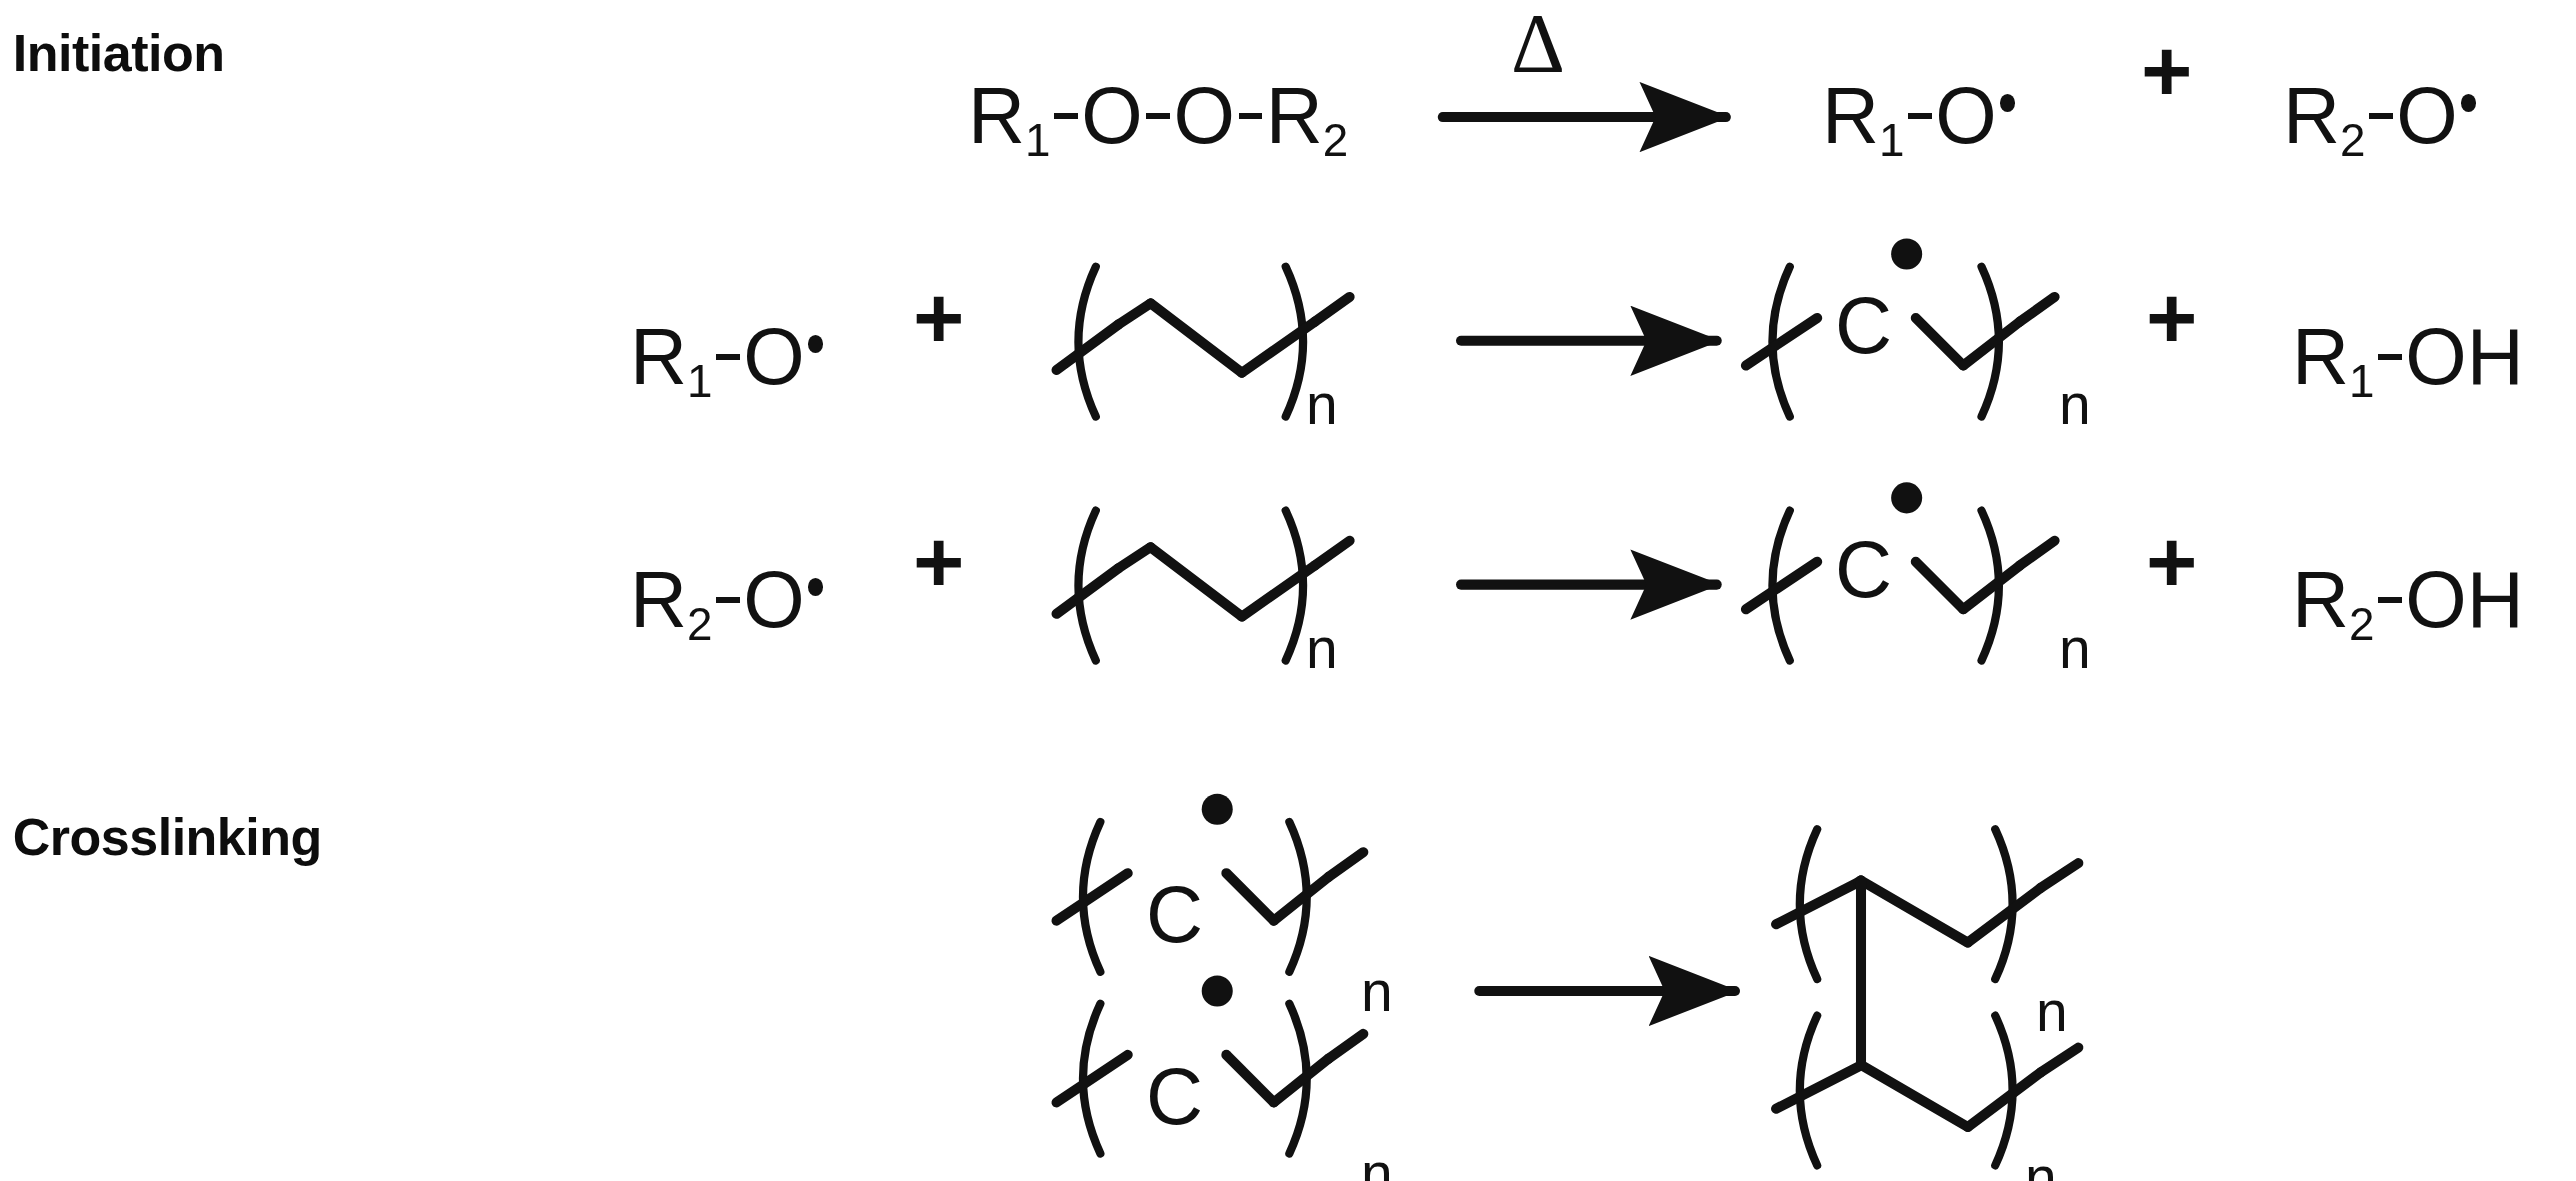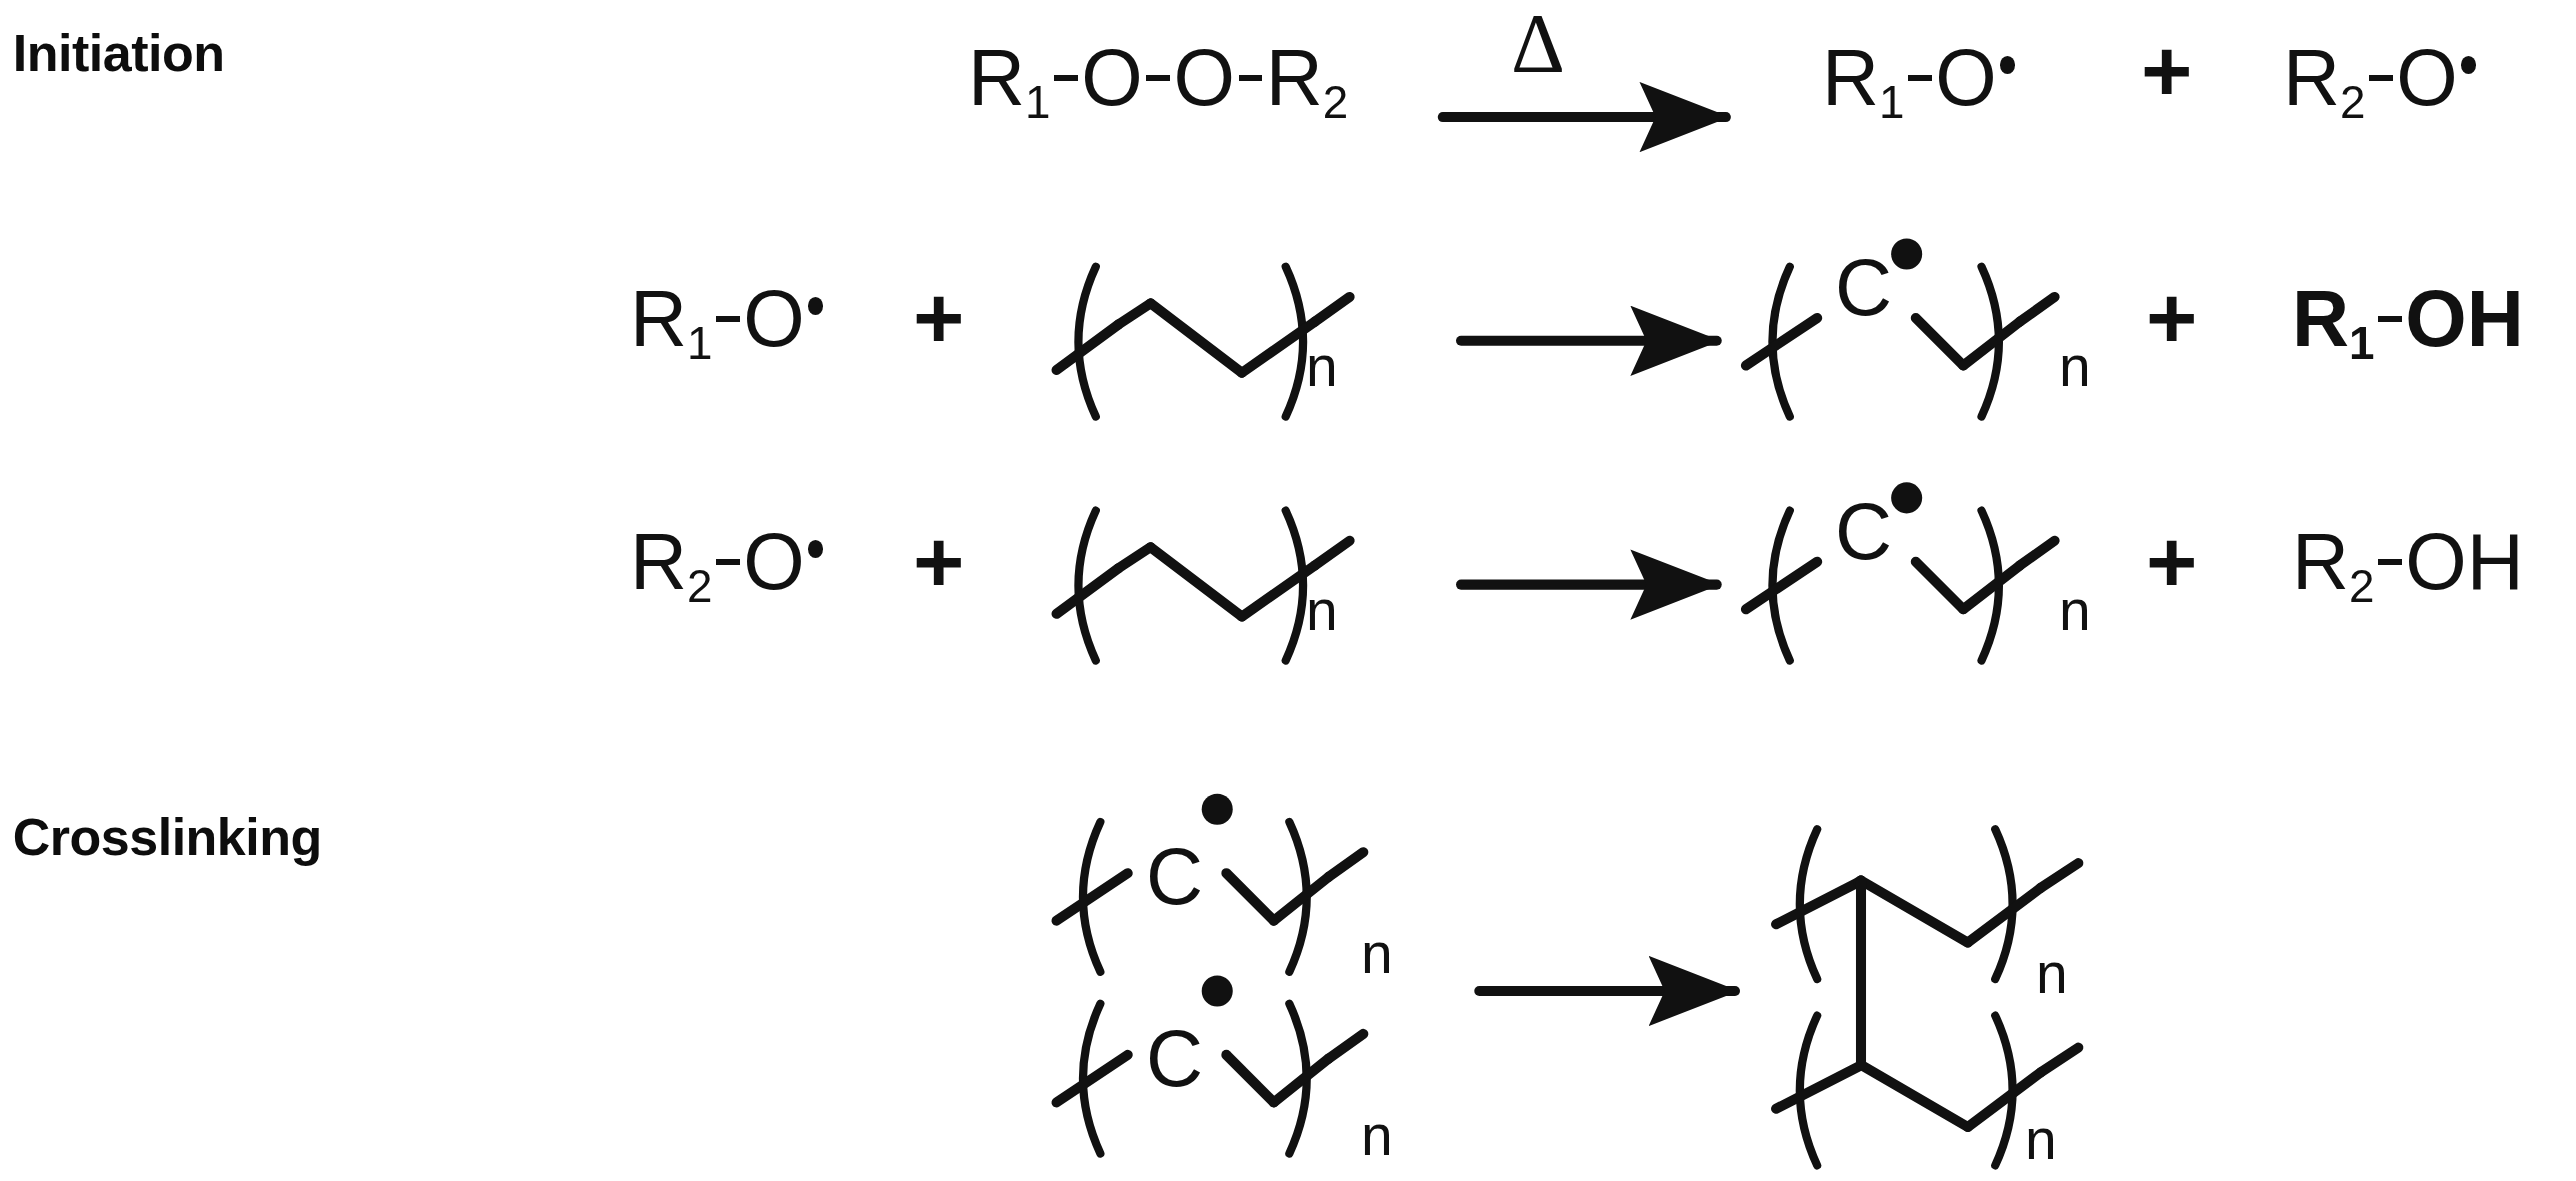"R1 O O R2" .formula { margin-top: none -> 38px }
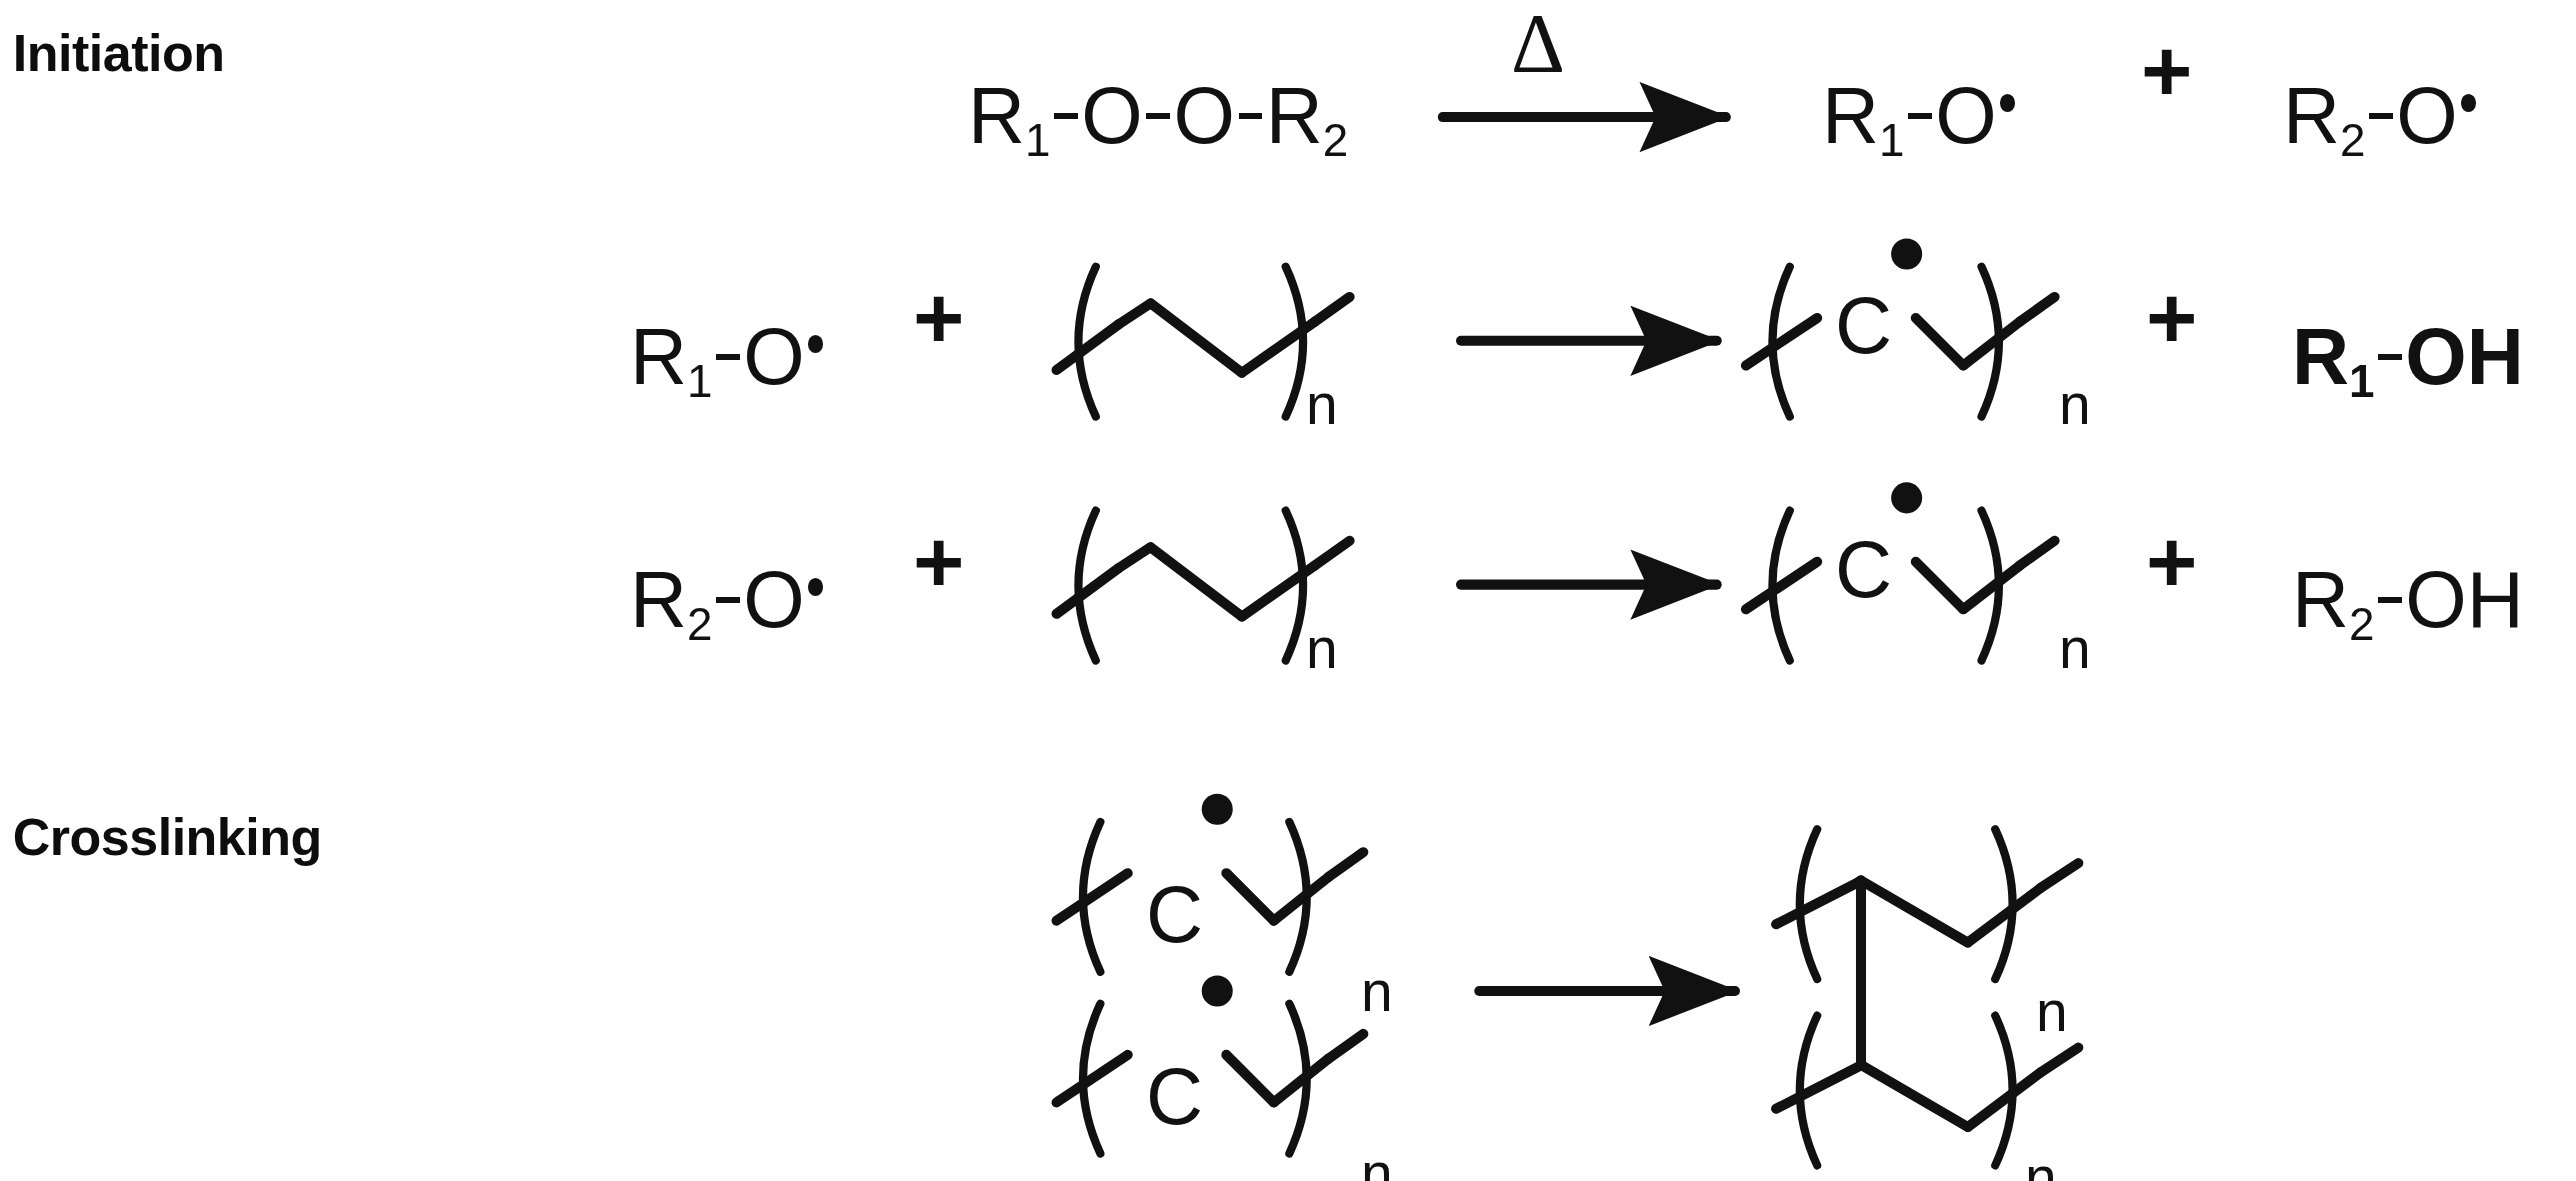"R1 OH" div.formula { font-weight: bold -> none }
